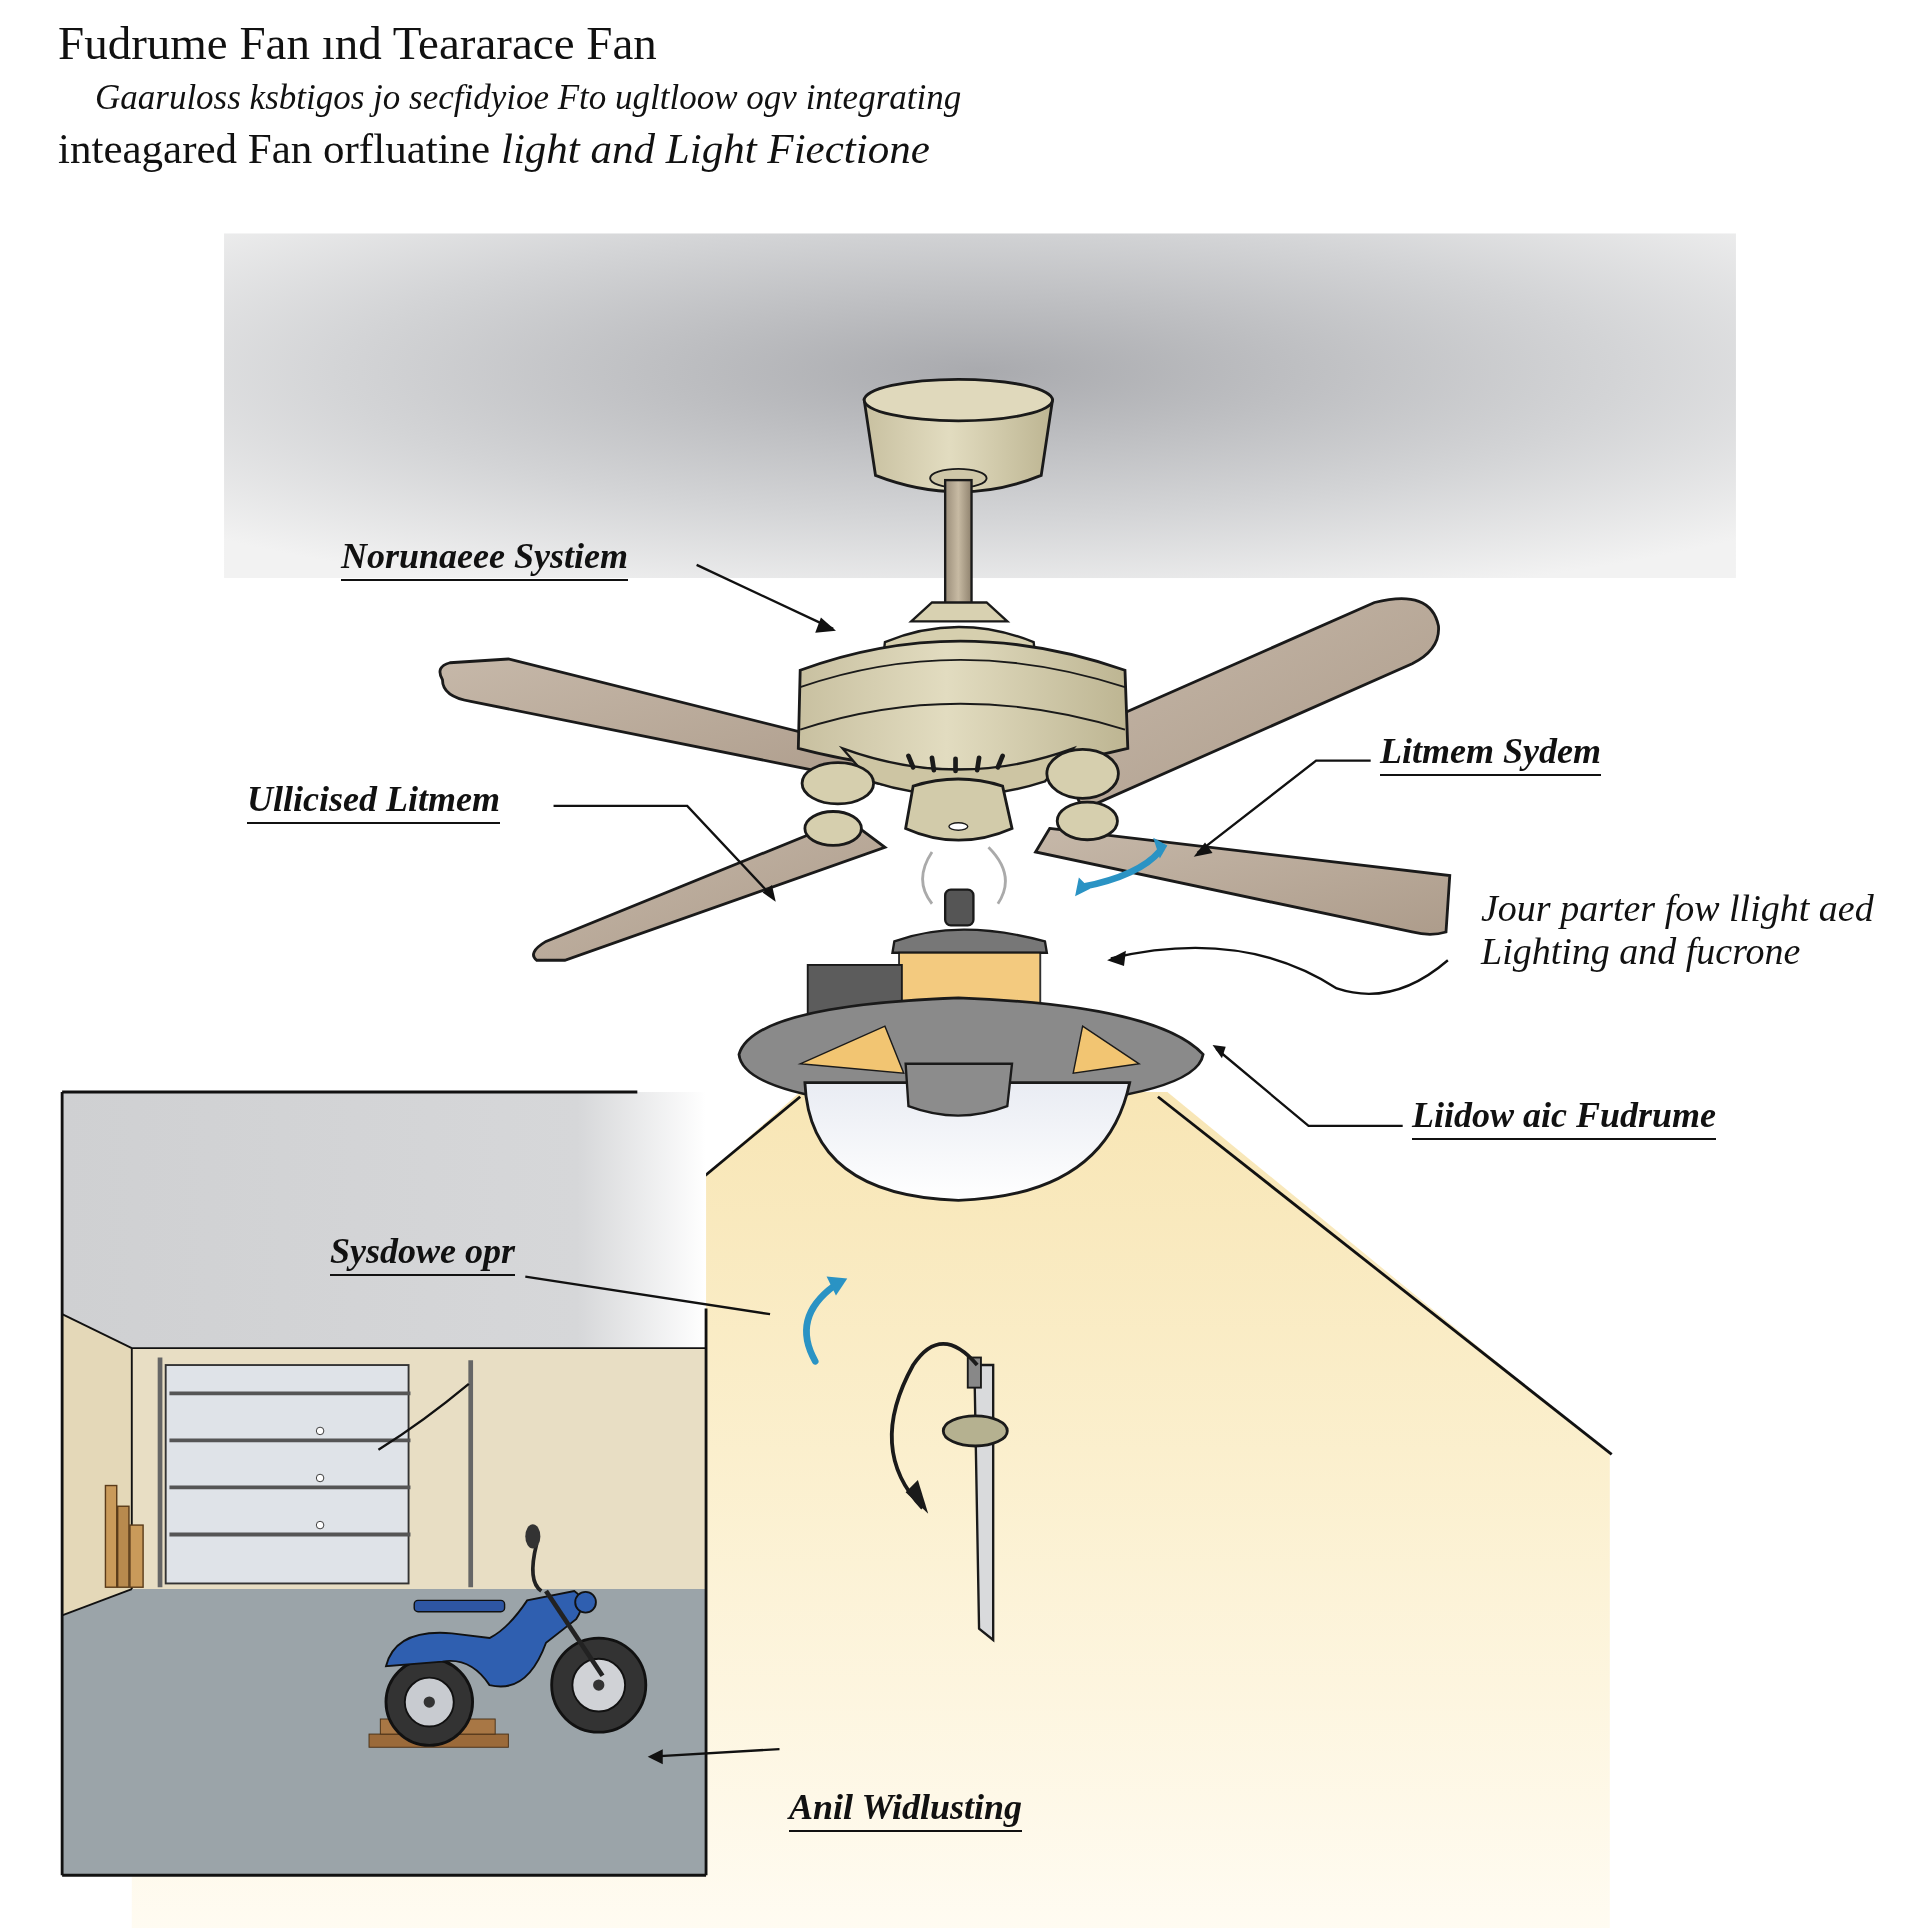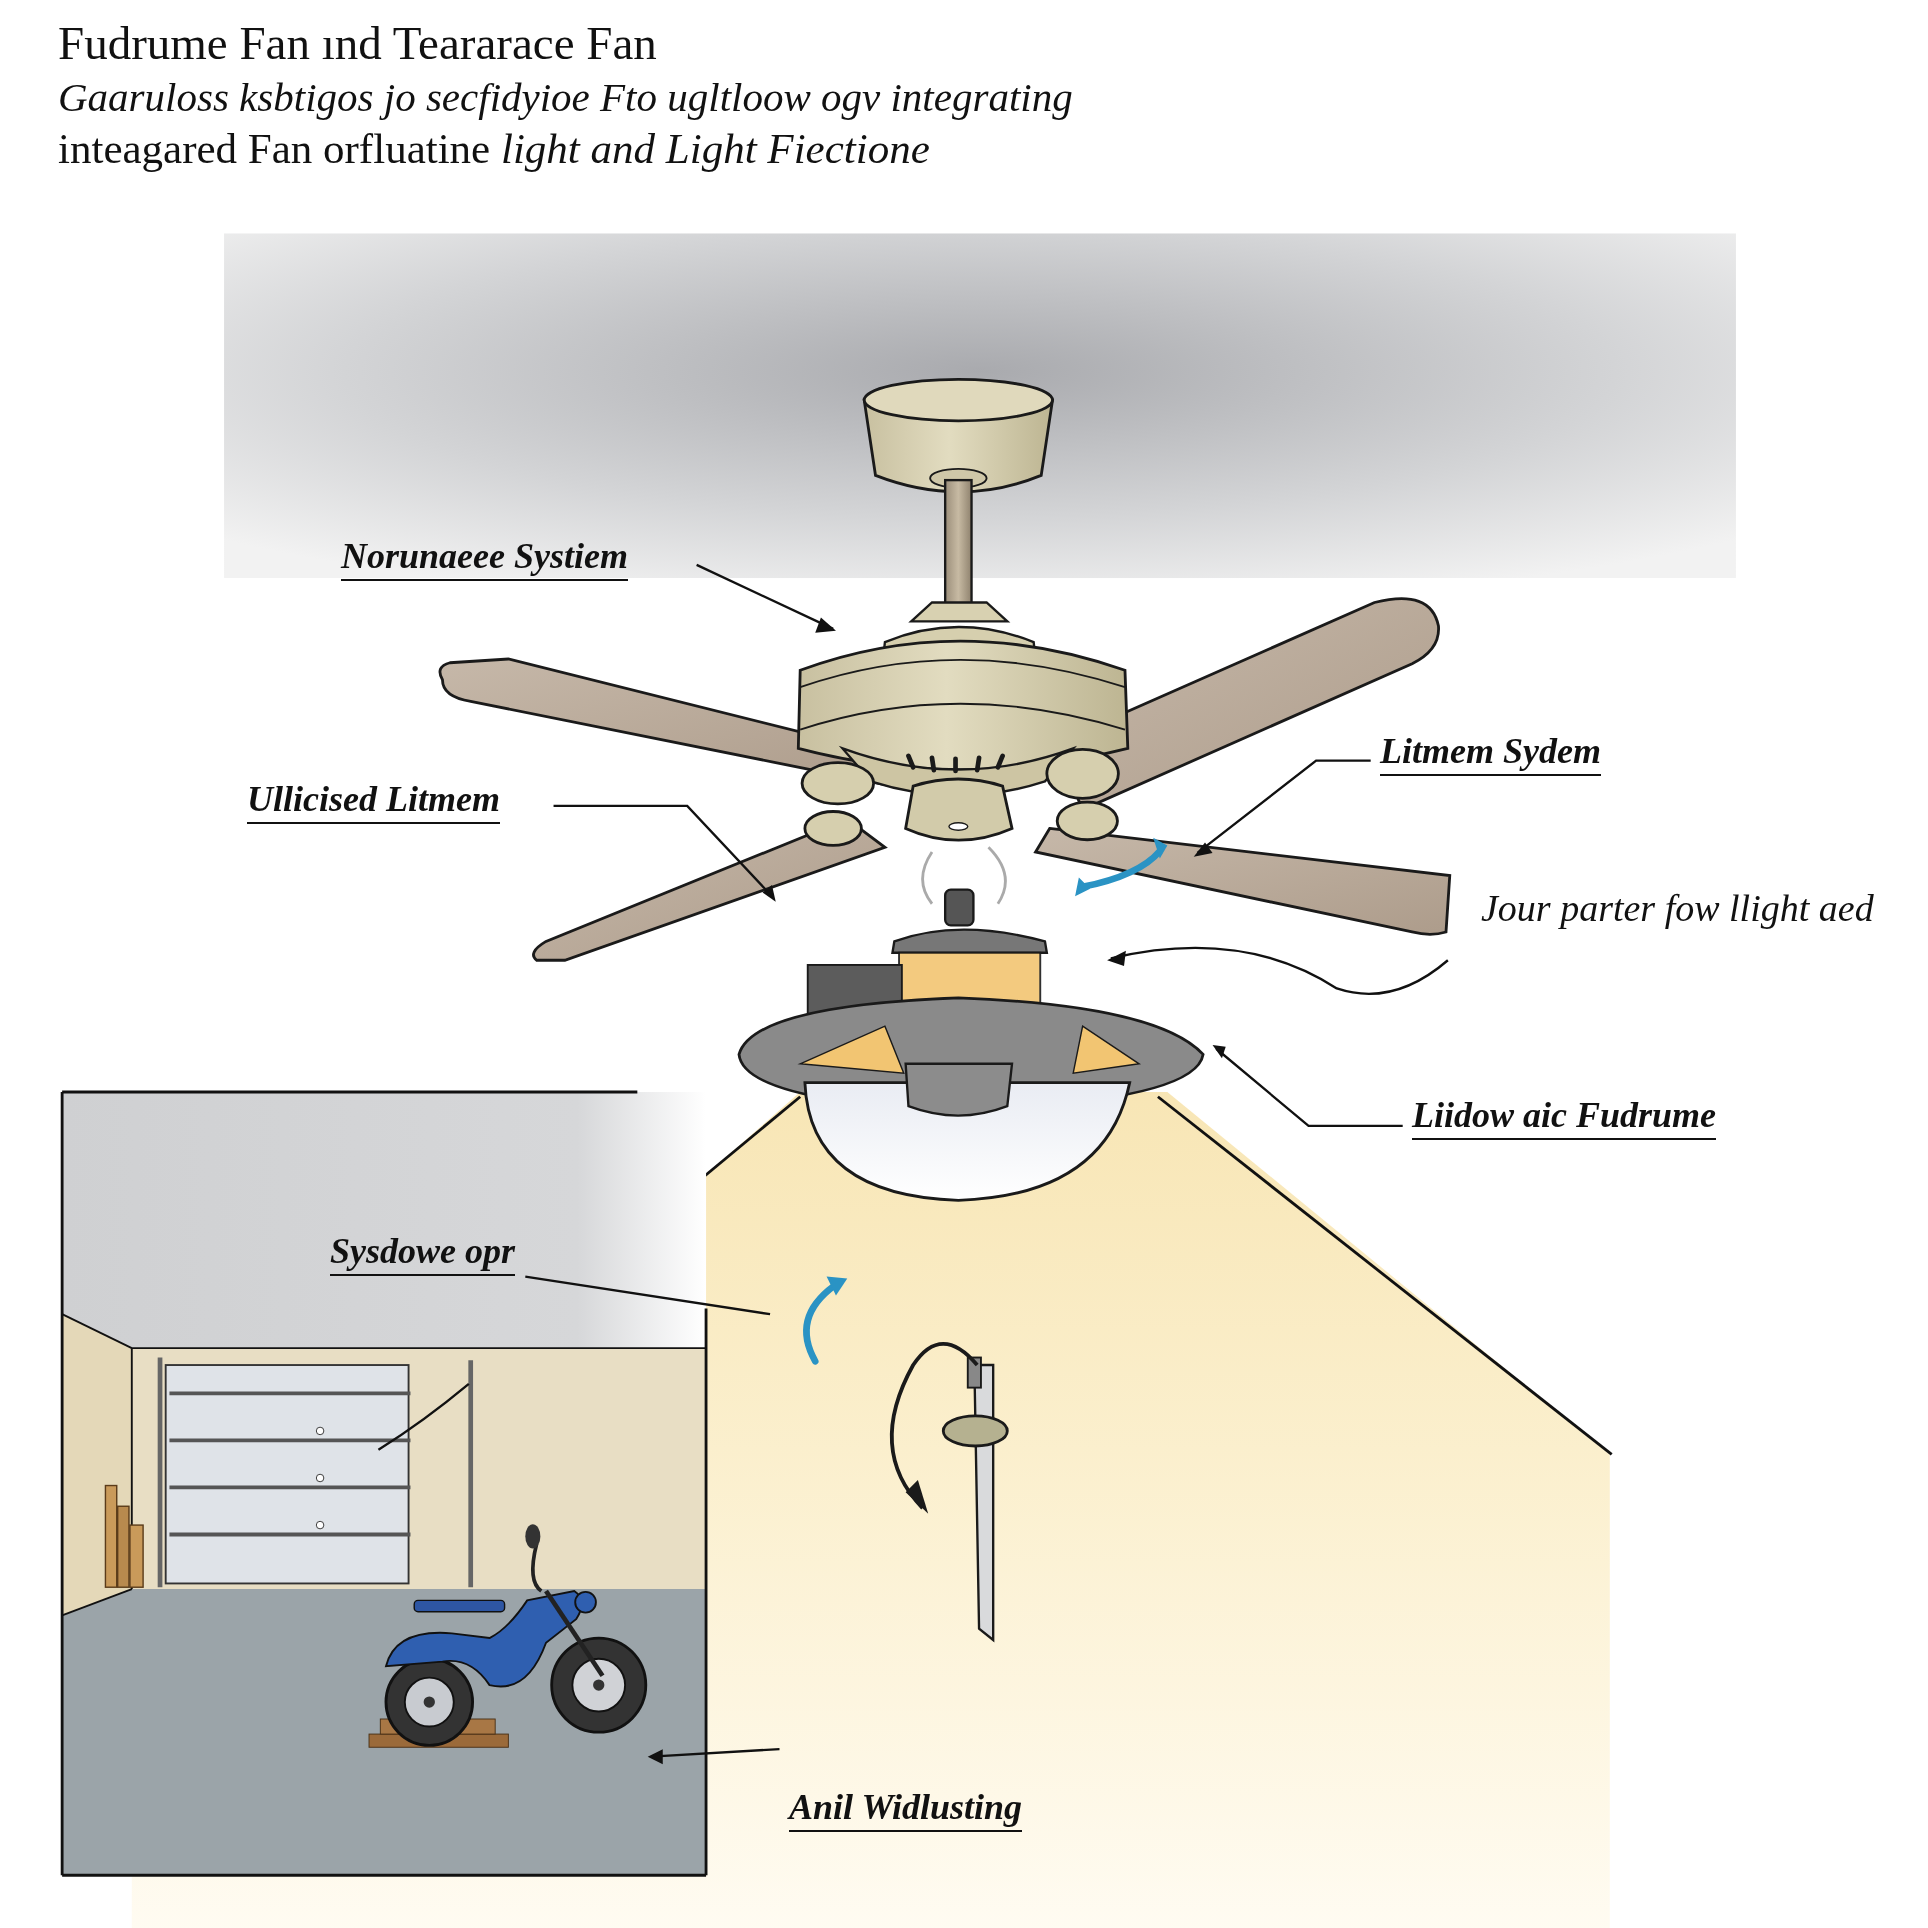"Gaaruloss ksbtigos jo secfidyioe Fto" .title-line2 { font-size: 41px -> 35px; margin-left: none -> 37px }
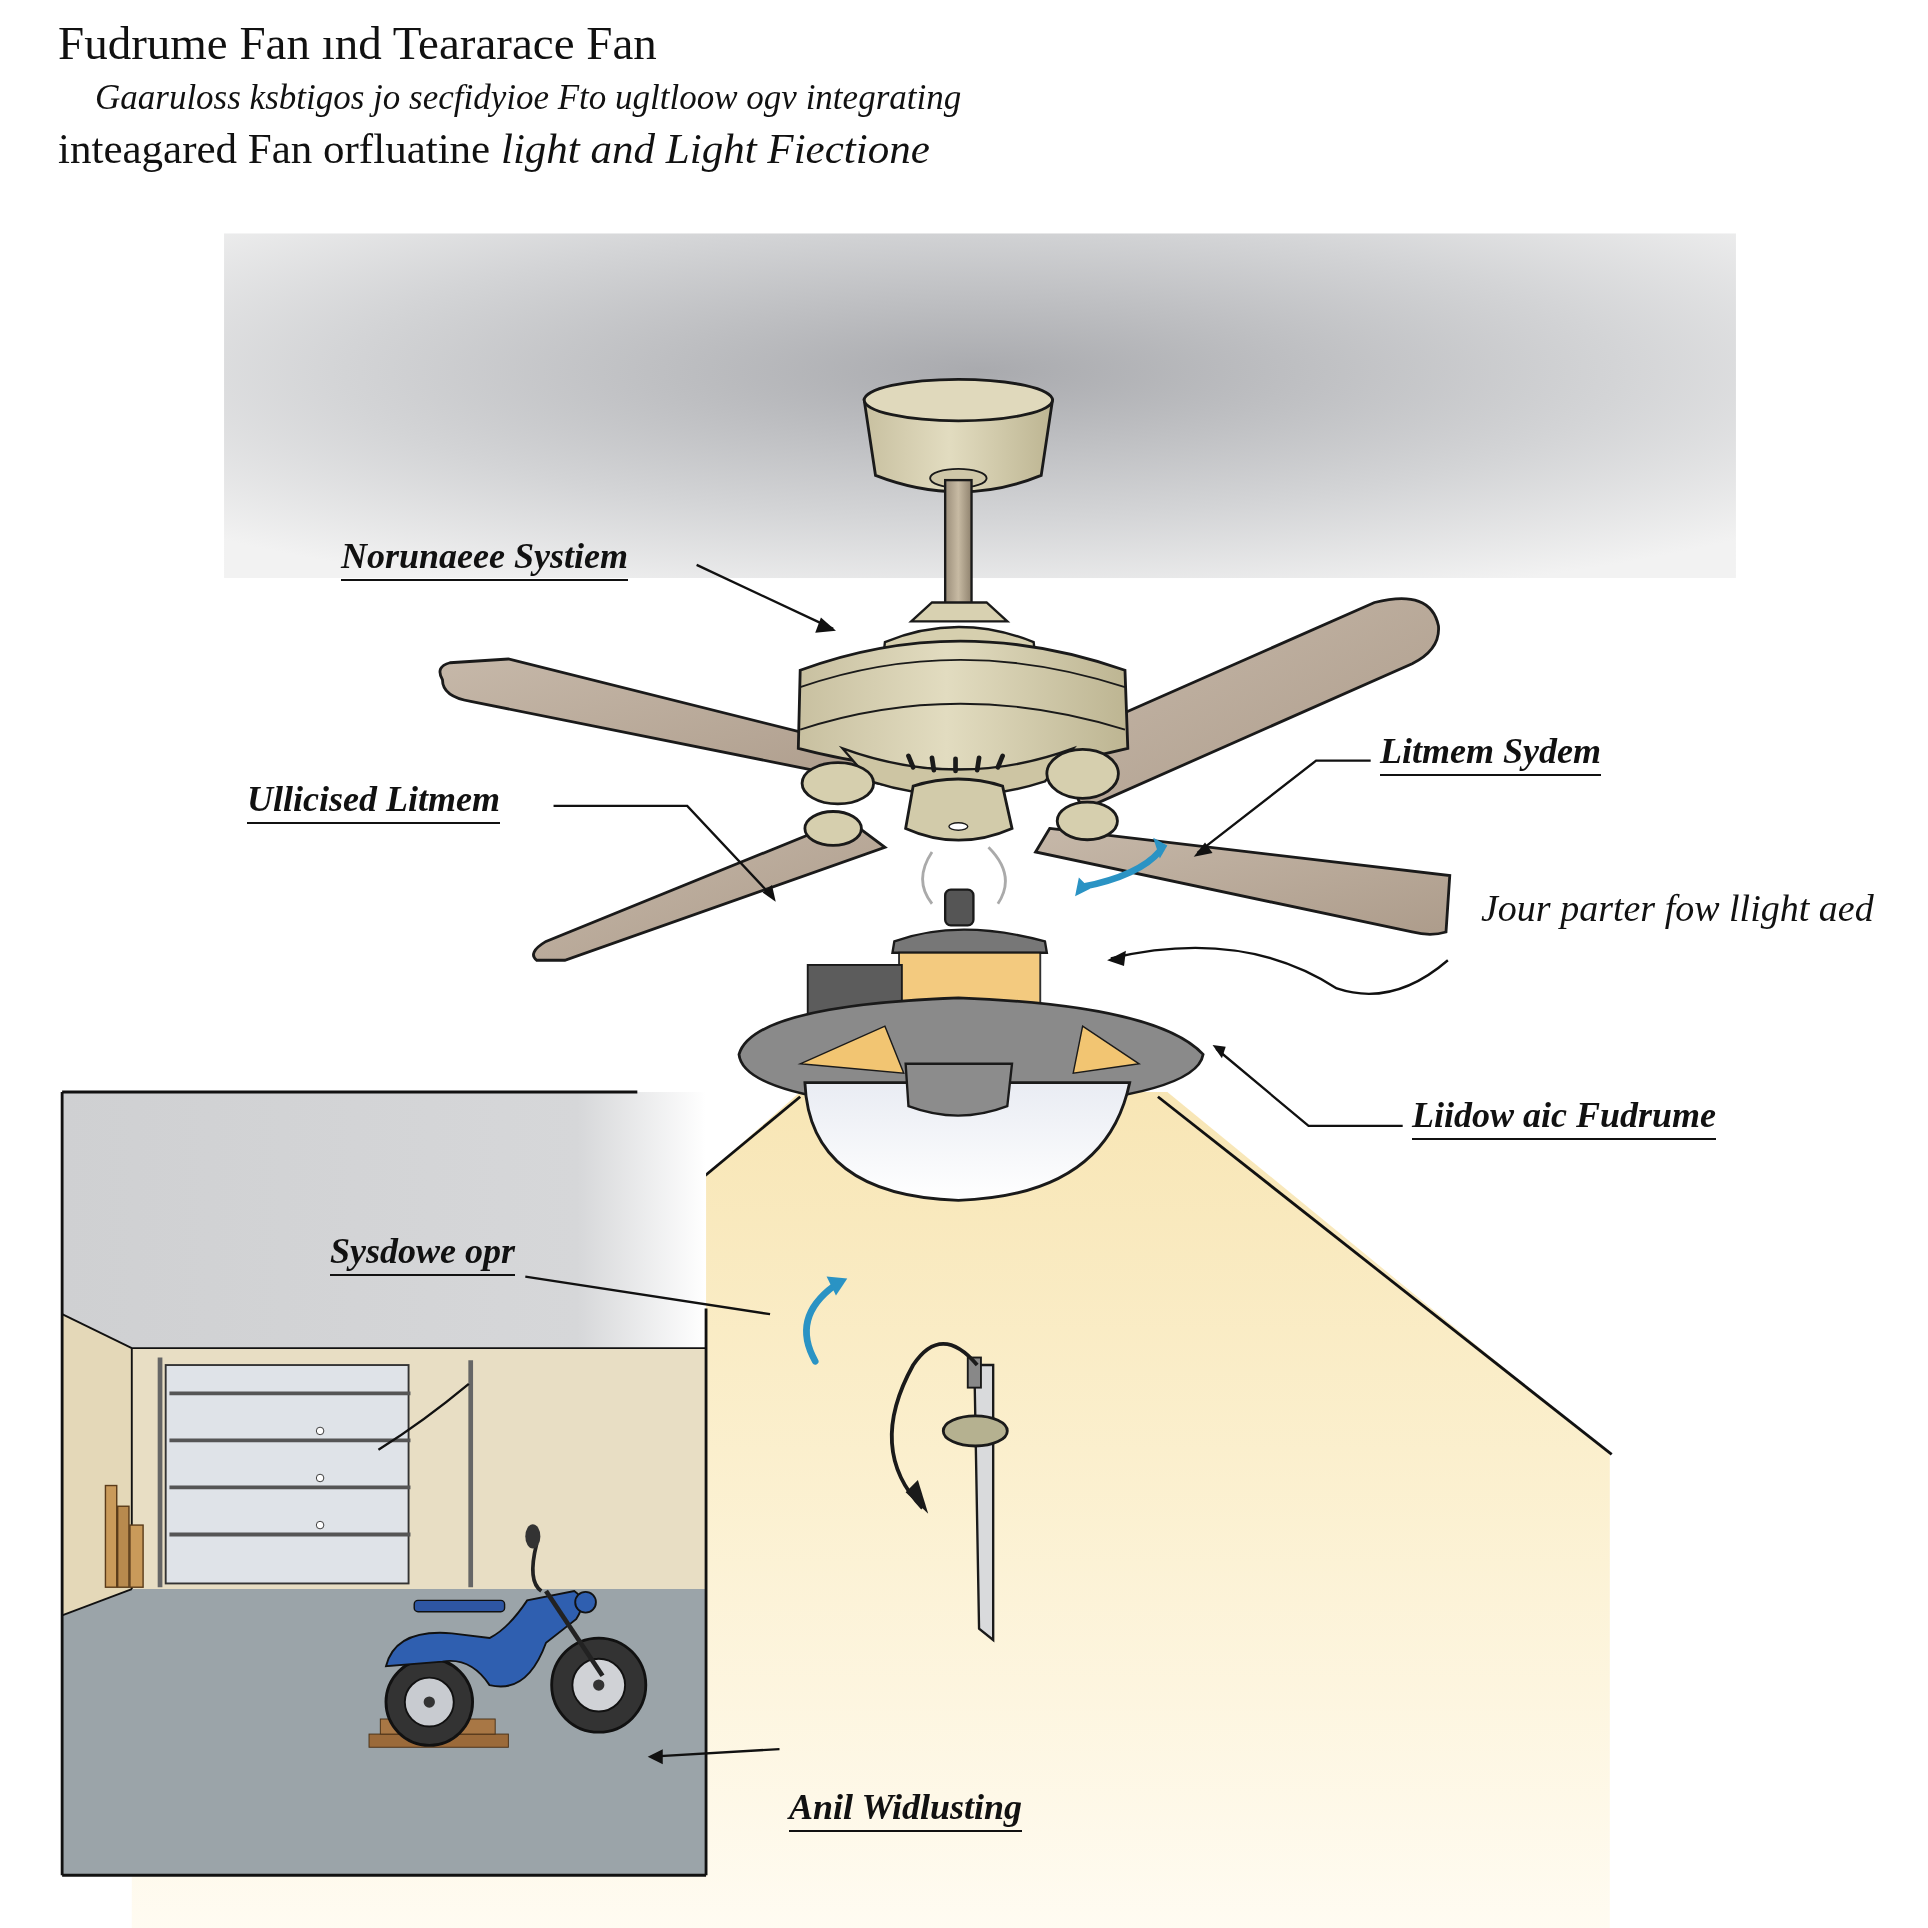"Lighting and fucrone" div { html: none -> <div>Lighting and fucrone</div> }
